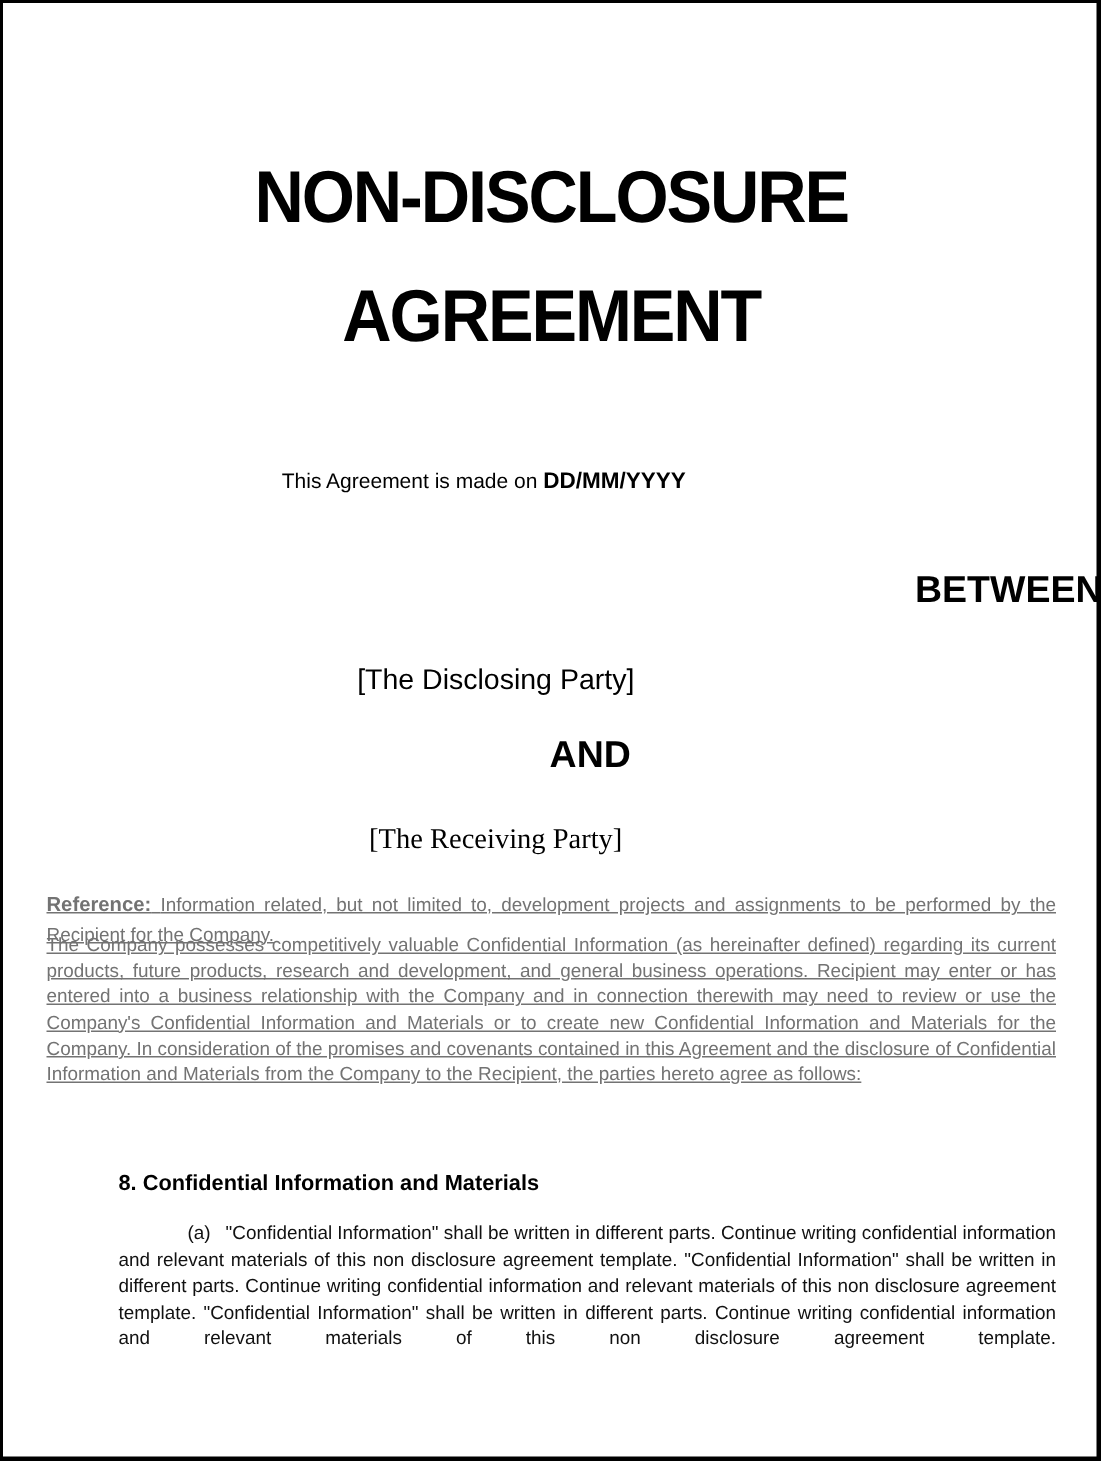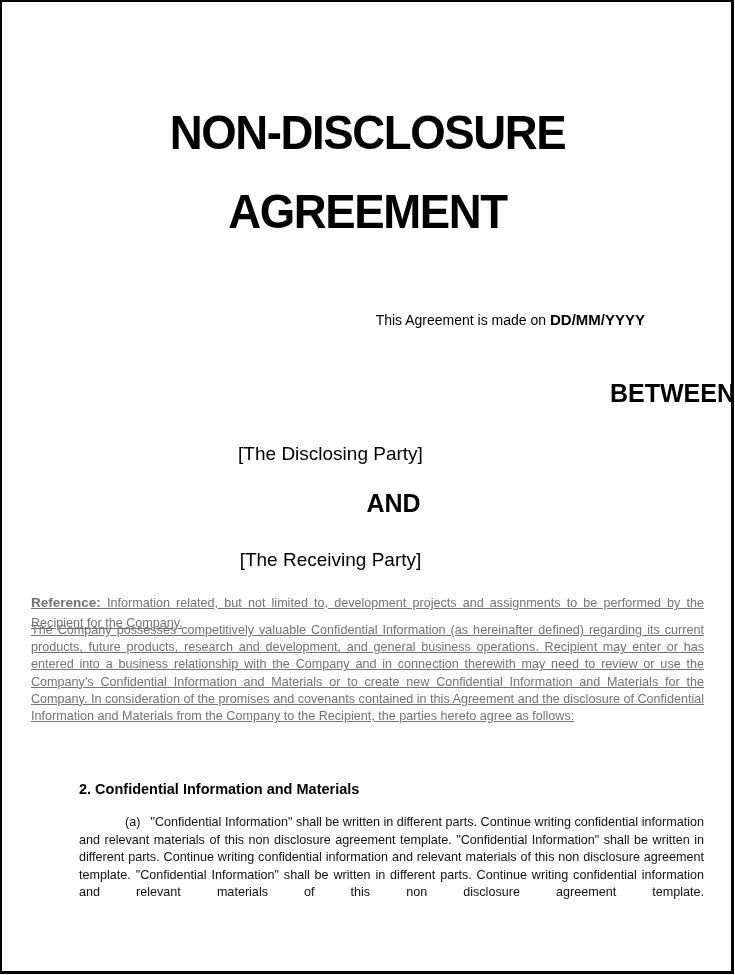"This Agreement is made on" .made-on { text-align: right -> center }
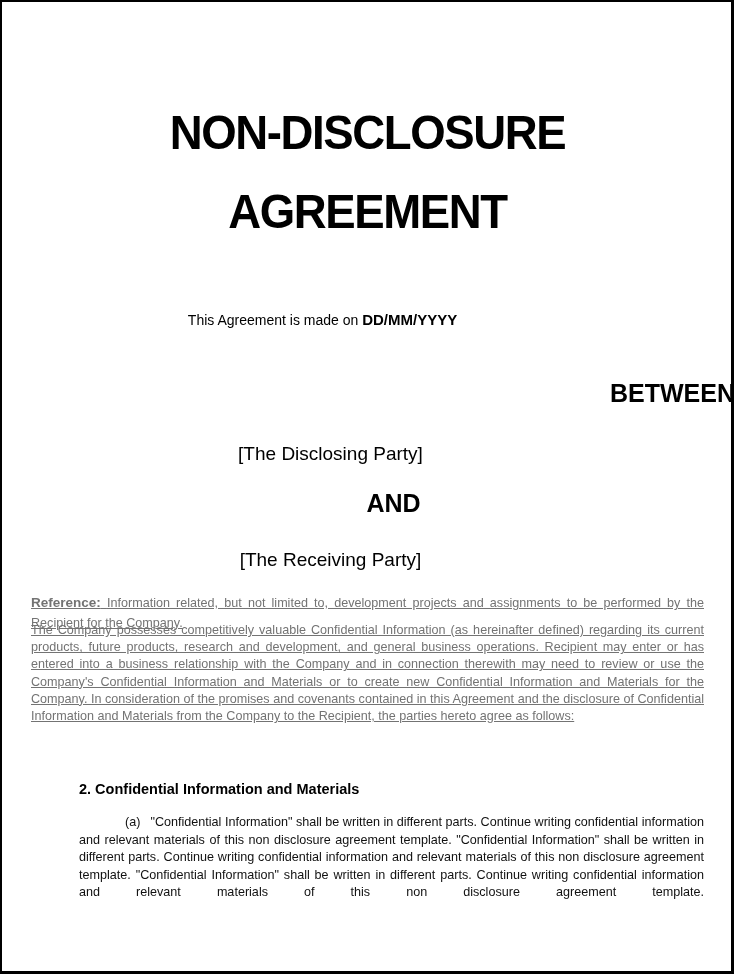"[The Receiving Party]" .party-2 { font-family: none -> Liberation Serif, serif }
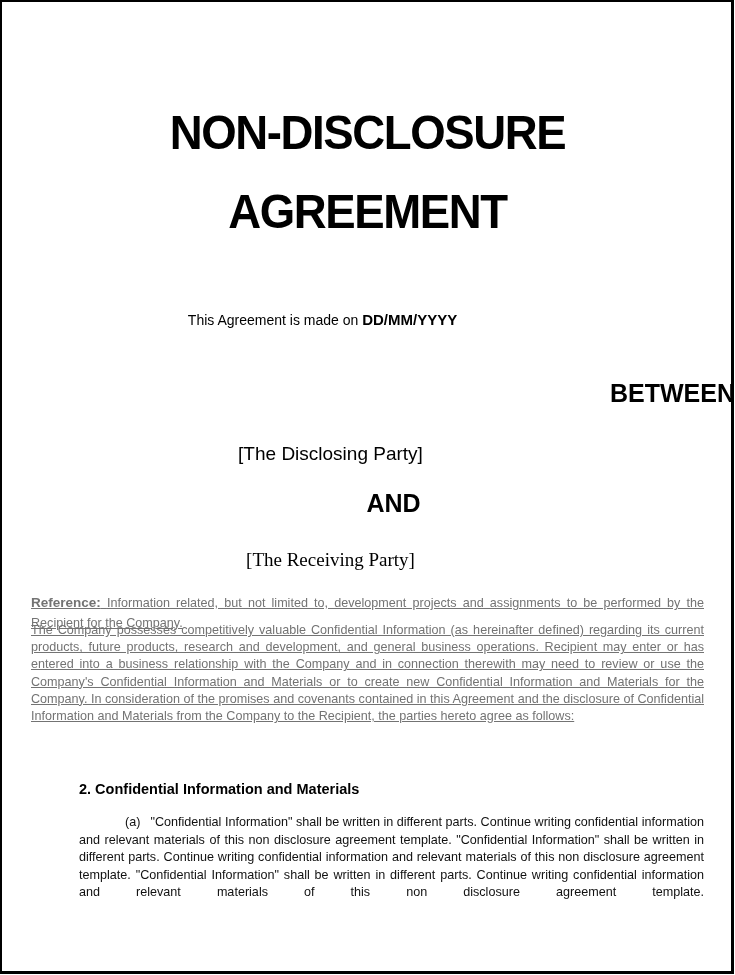"2. Confidential Information and" div.section-heading { text: 2 -> 8 }
